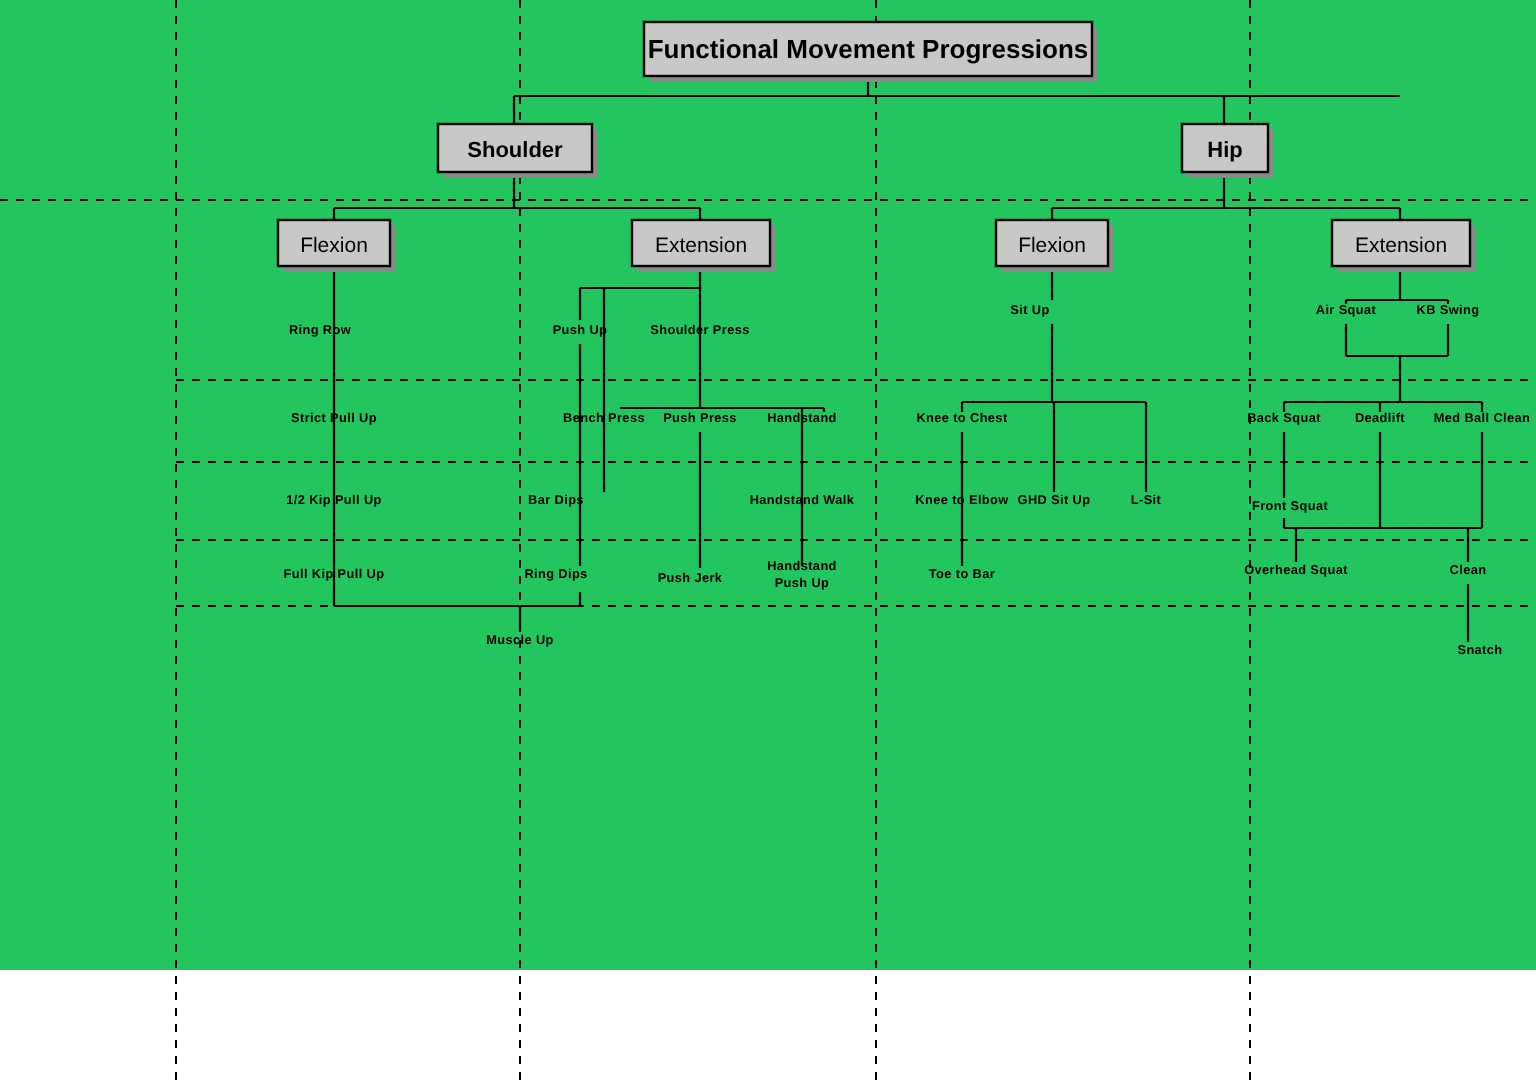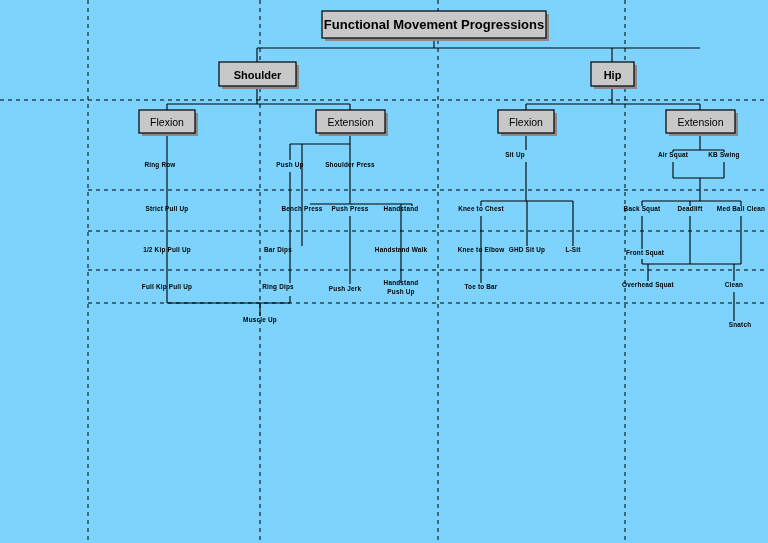"Functional Movement Progressions" #canvas { background: #7dd3fc -> #22c55e; height: 543px -> 485px }
